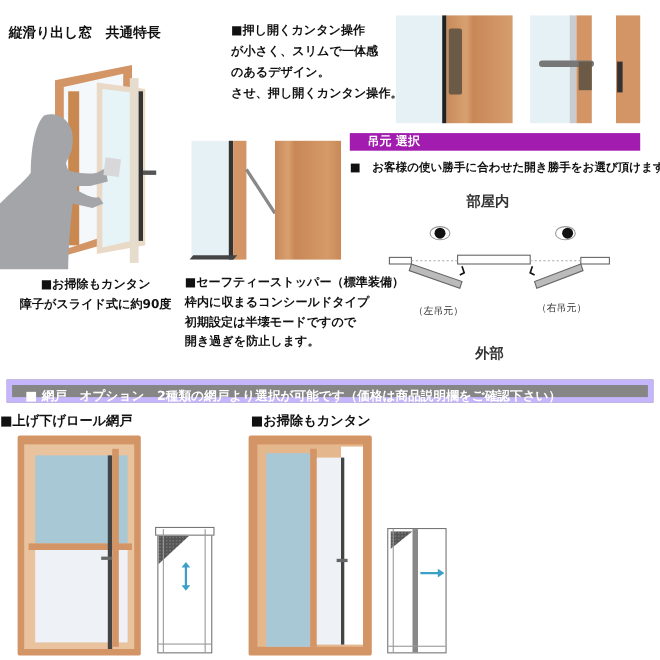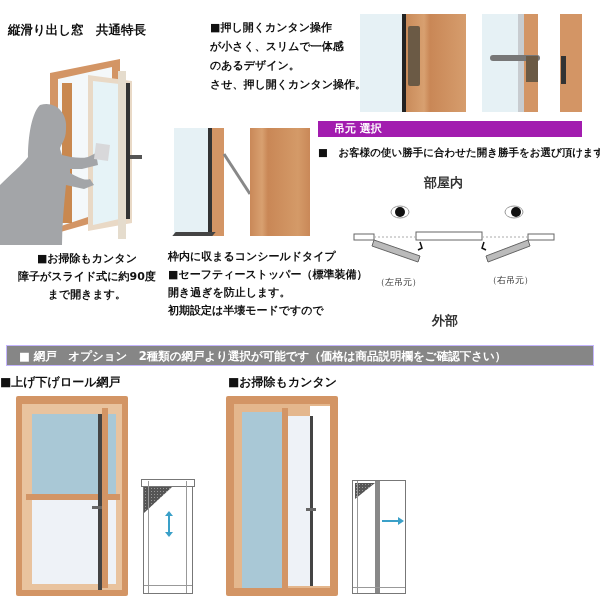"枠内に収まるコンシールドタイプ" div { order: before "■セーフティーストッパー（標準装備）" -> after "■セーフティーストッパー（標準装備）" }
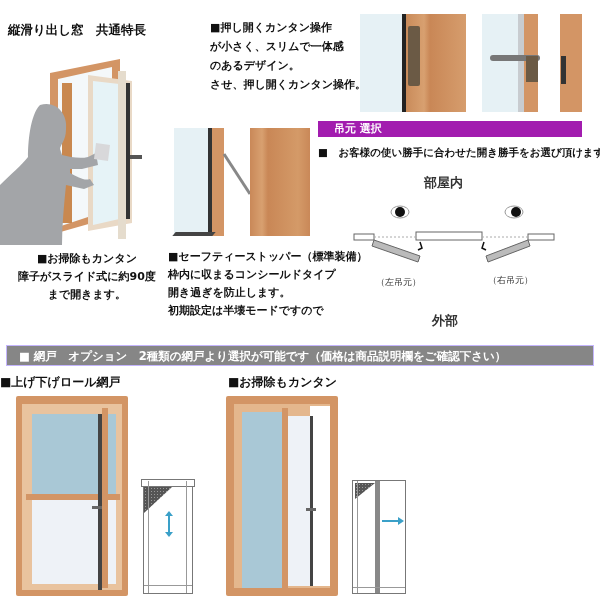"まで開きます。" div { html: <div>まで開きます。</div> -> none }
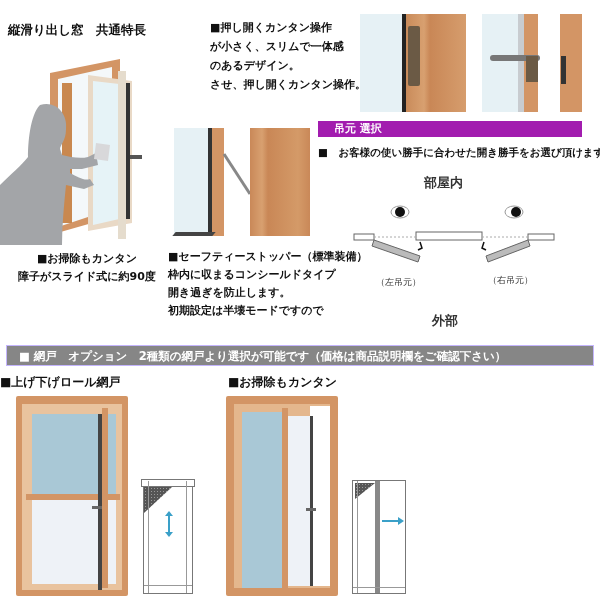"開き過ぎを防止します。" div { order: before "初期設定は半壊モードですので" -> after "初期設定は半壊モードですので" }
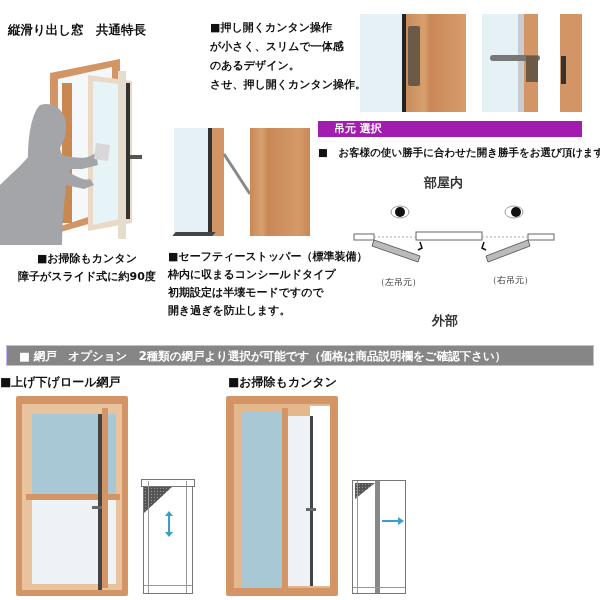"■ 網戸 オプション" .section-header { border: 1px solid #c4b5fd -> 5px solid #c4b5fd }
